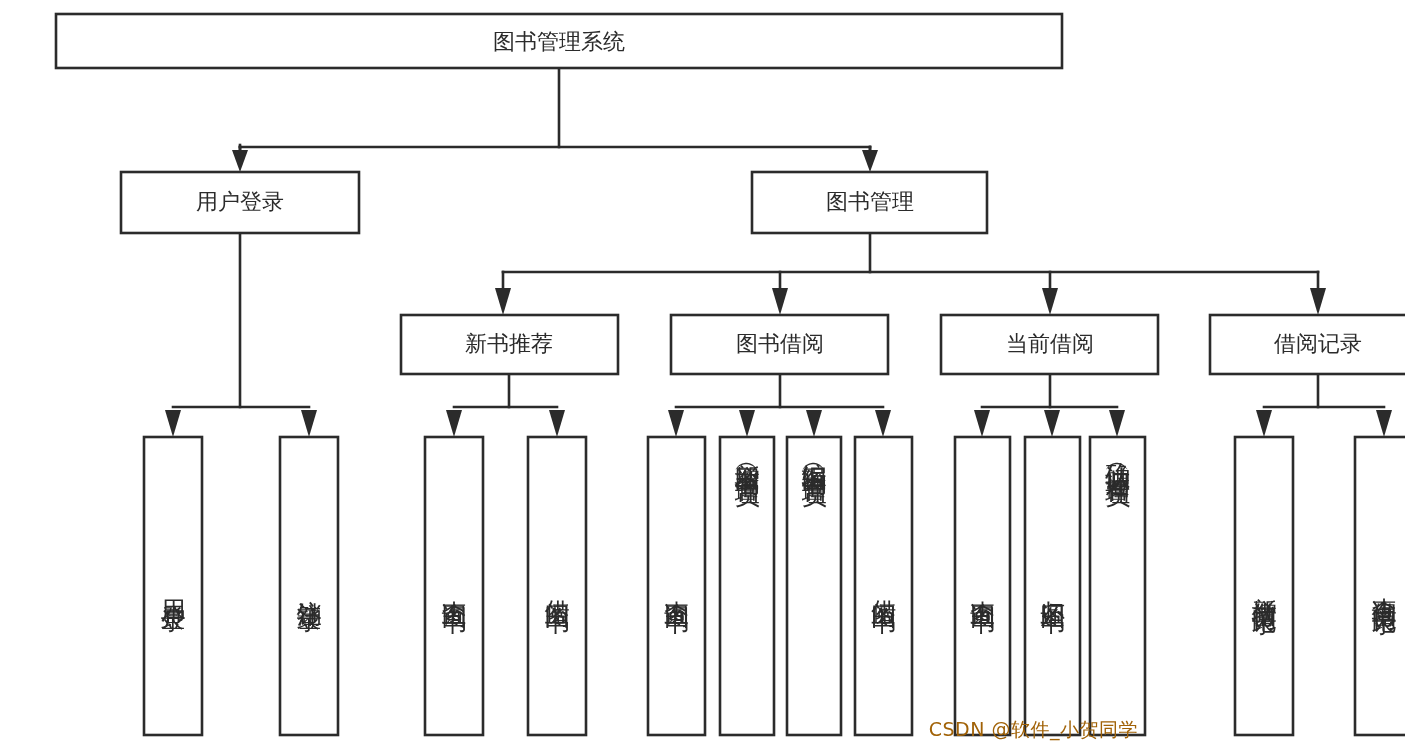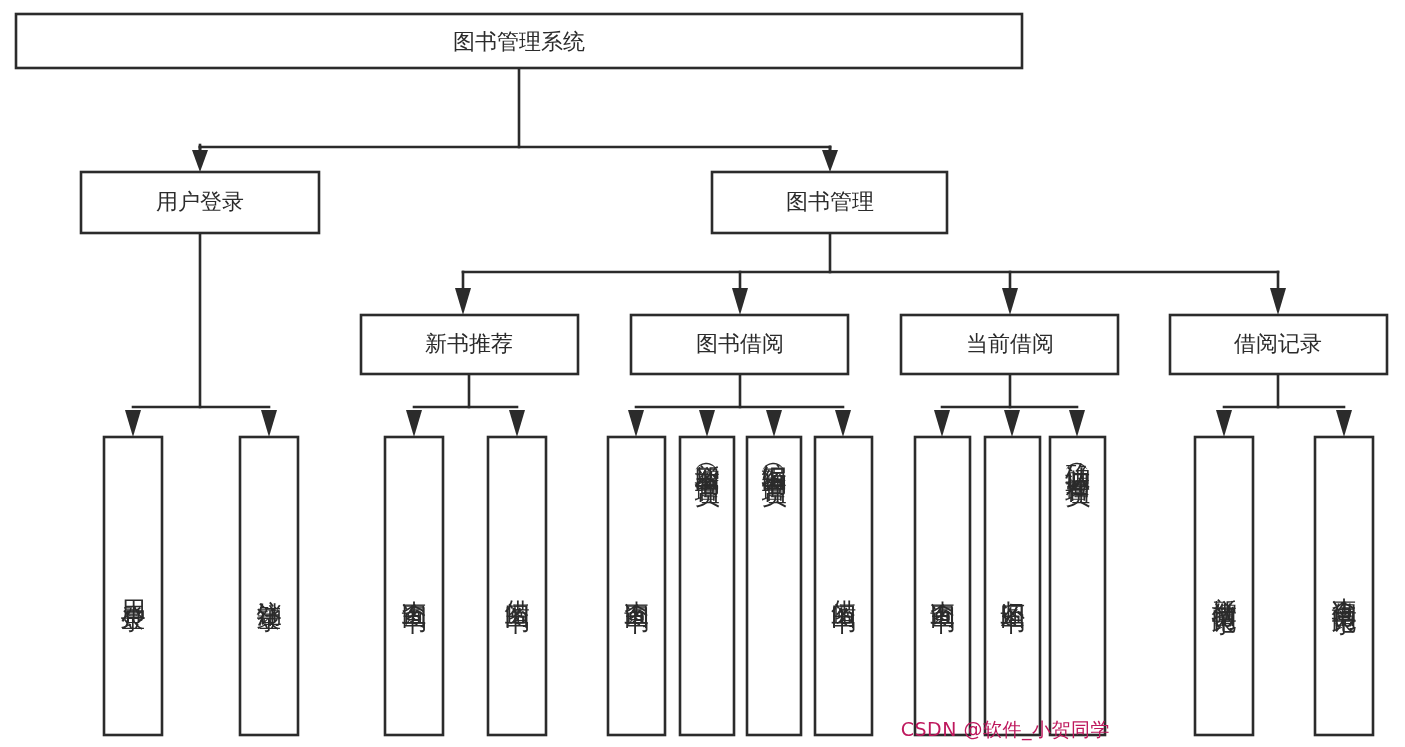"图书管理系统" #diagram-root { margin-left: none -> 40px }
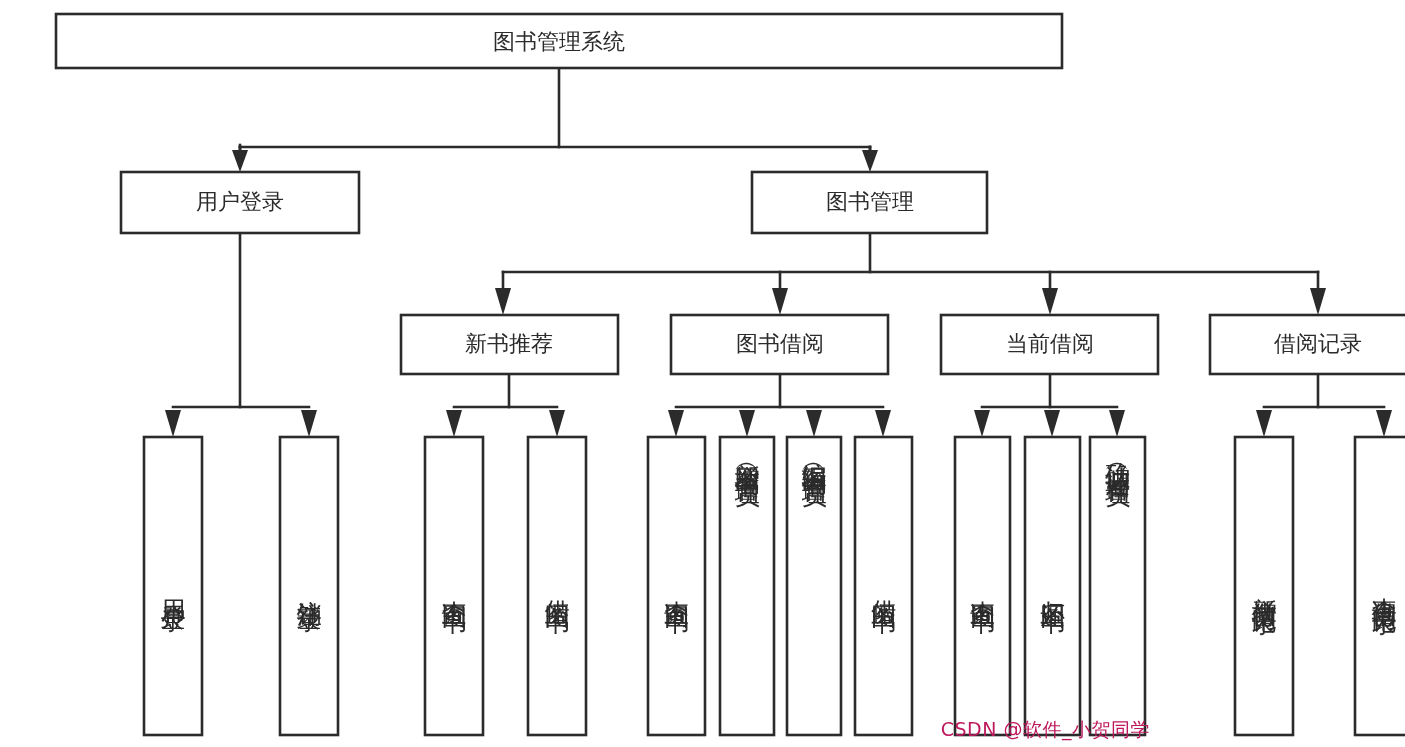"CSDN @软件_小贺同学" .watermark { color: #be185d -> #a16207; right: 8px -> 20px }
